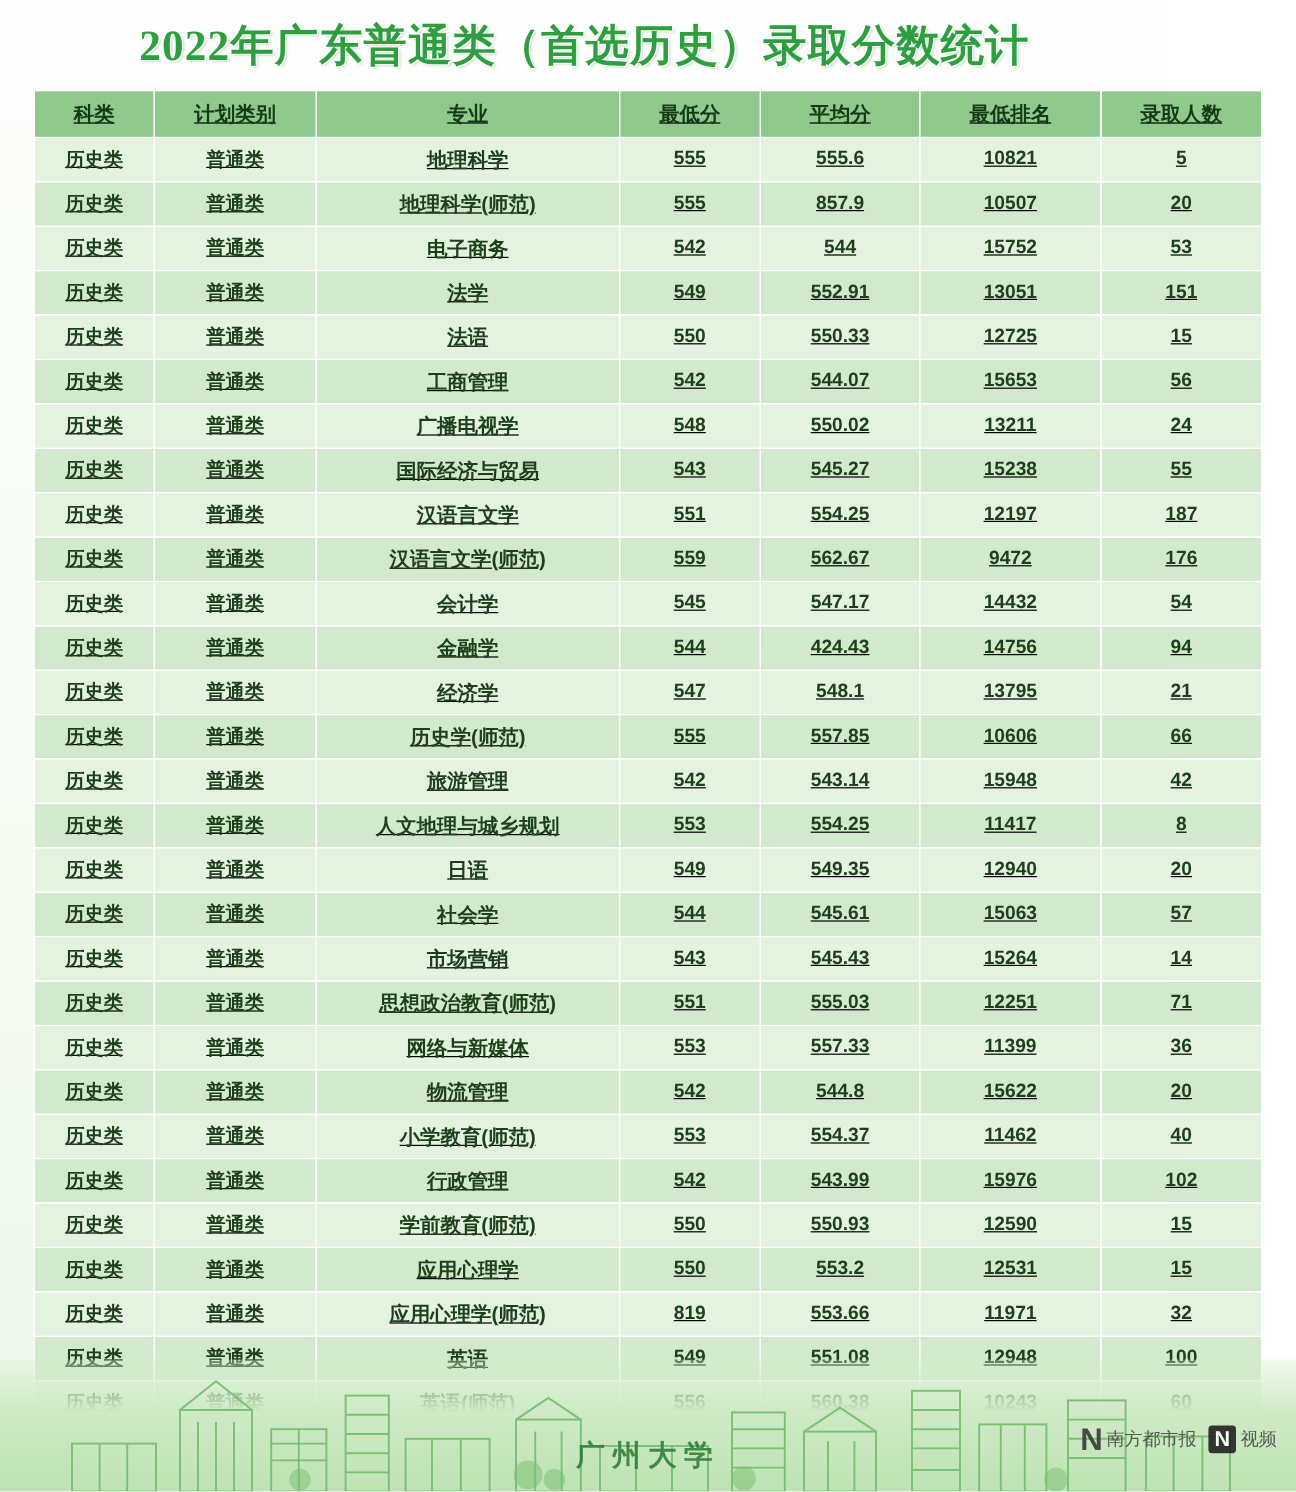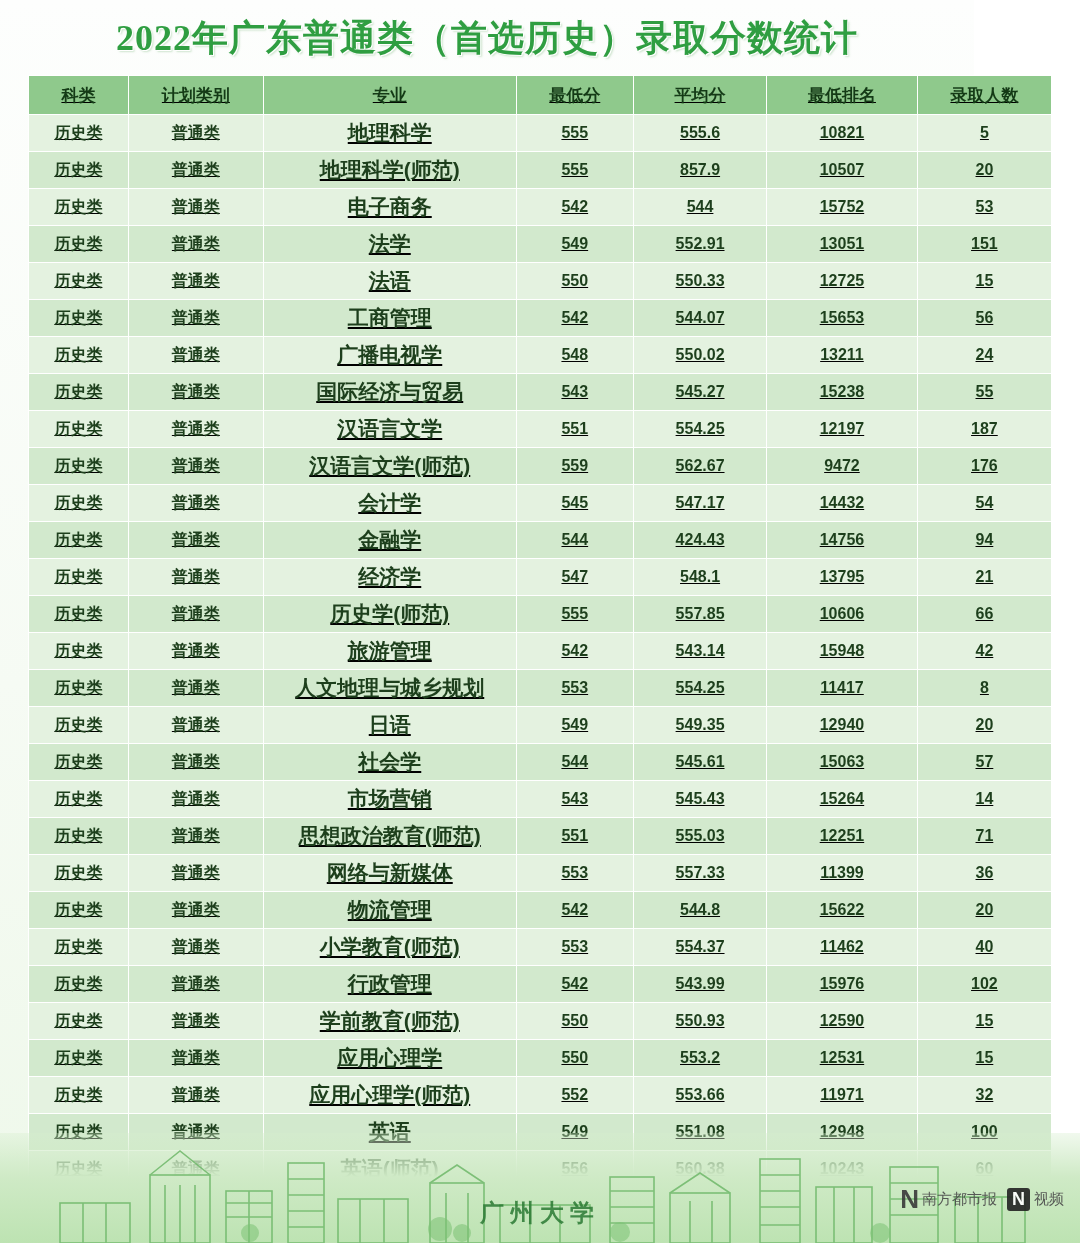"地理科学" td.major { font-size: 21px -> 17px }
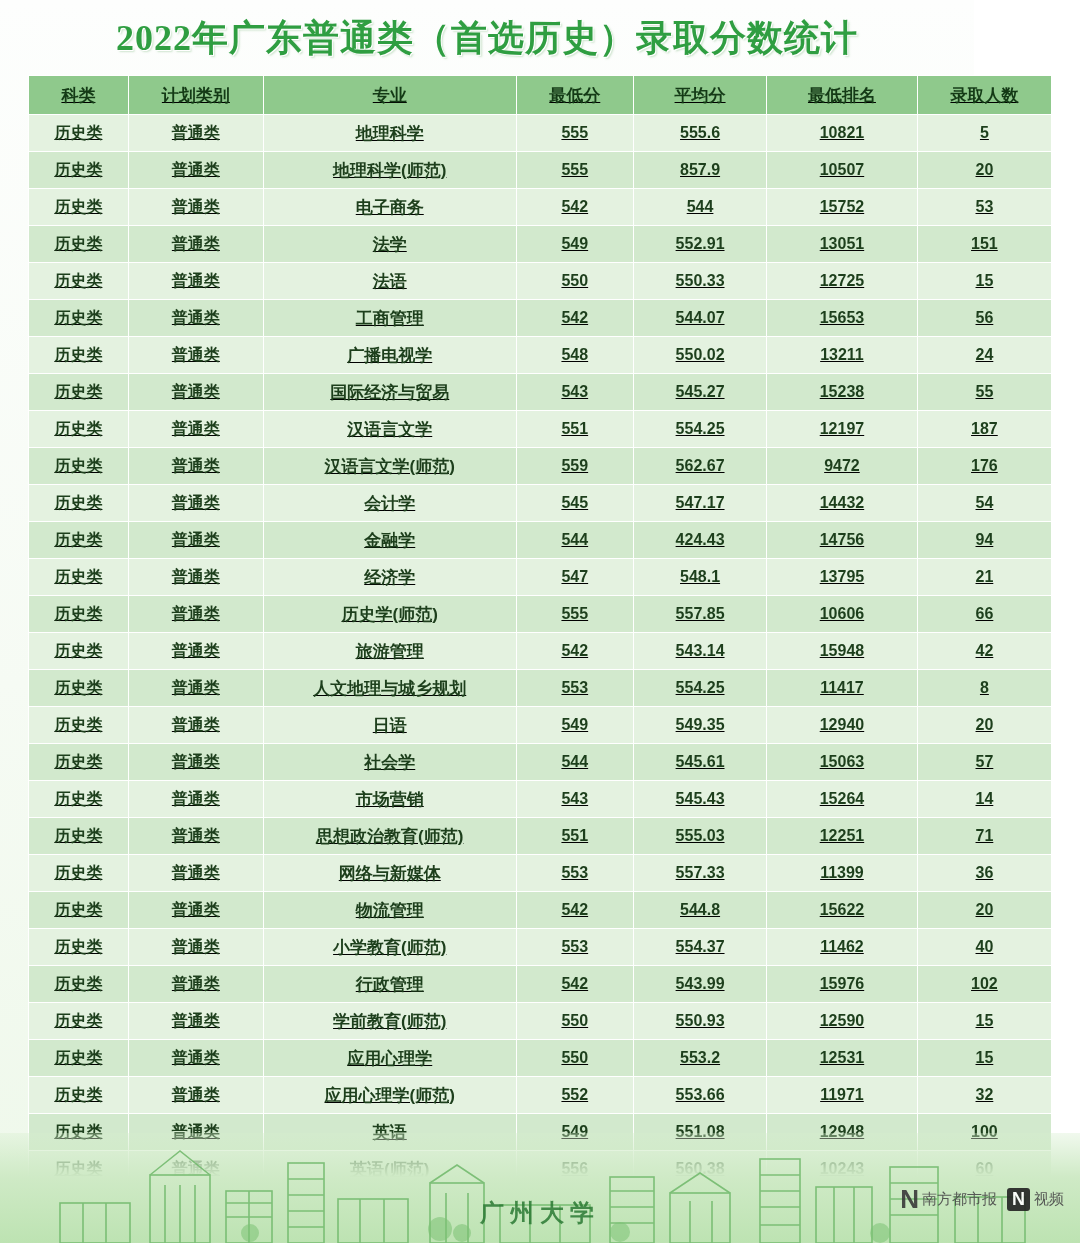"552" td { text: 552 -> 819 }
